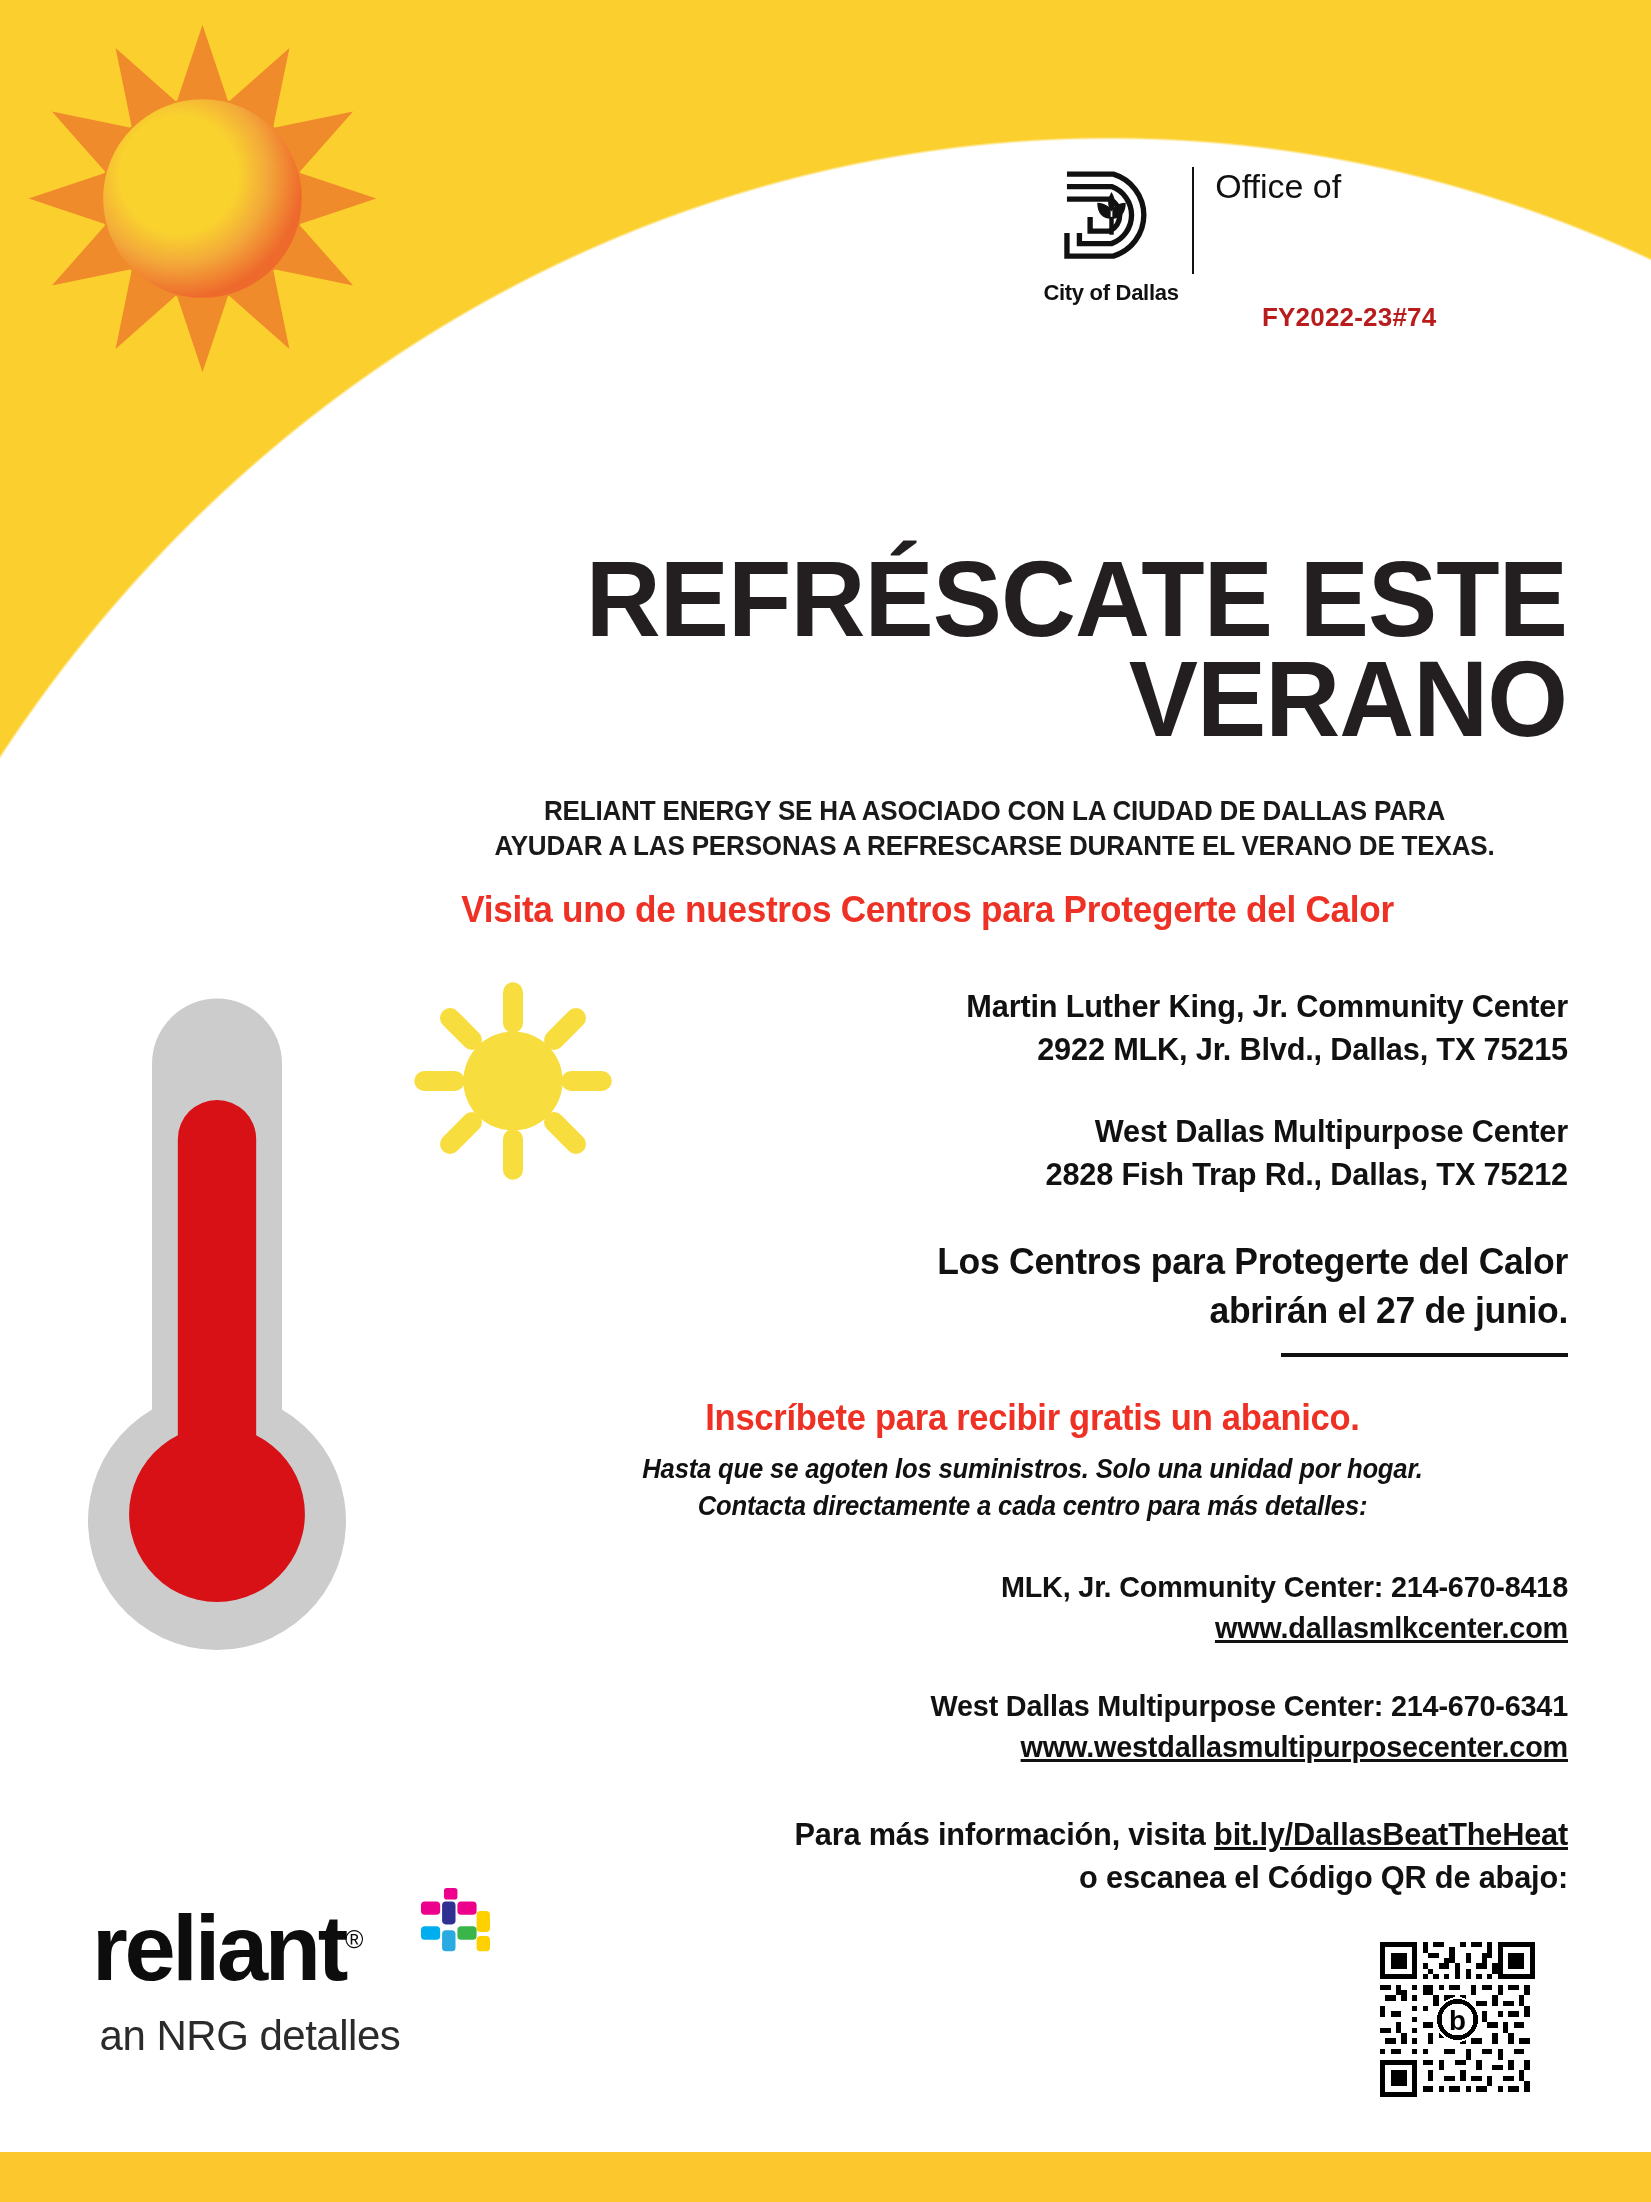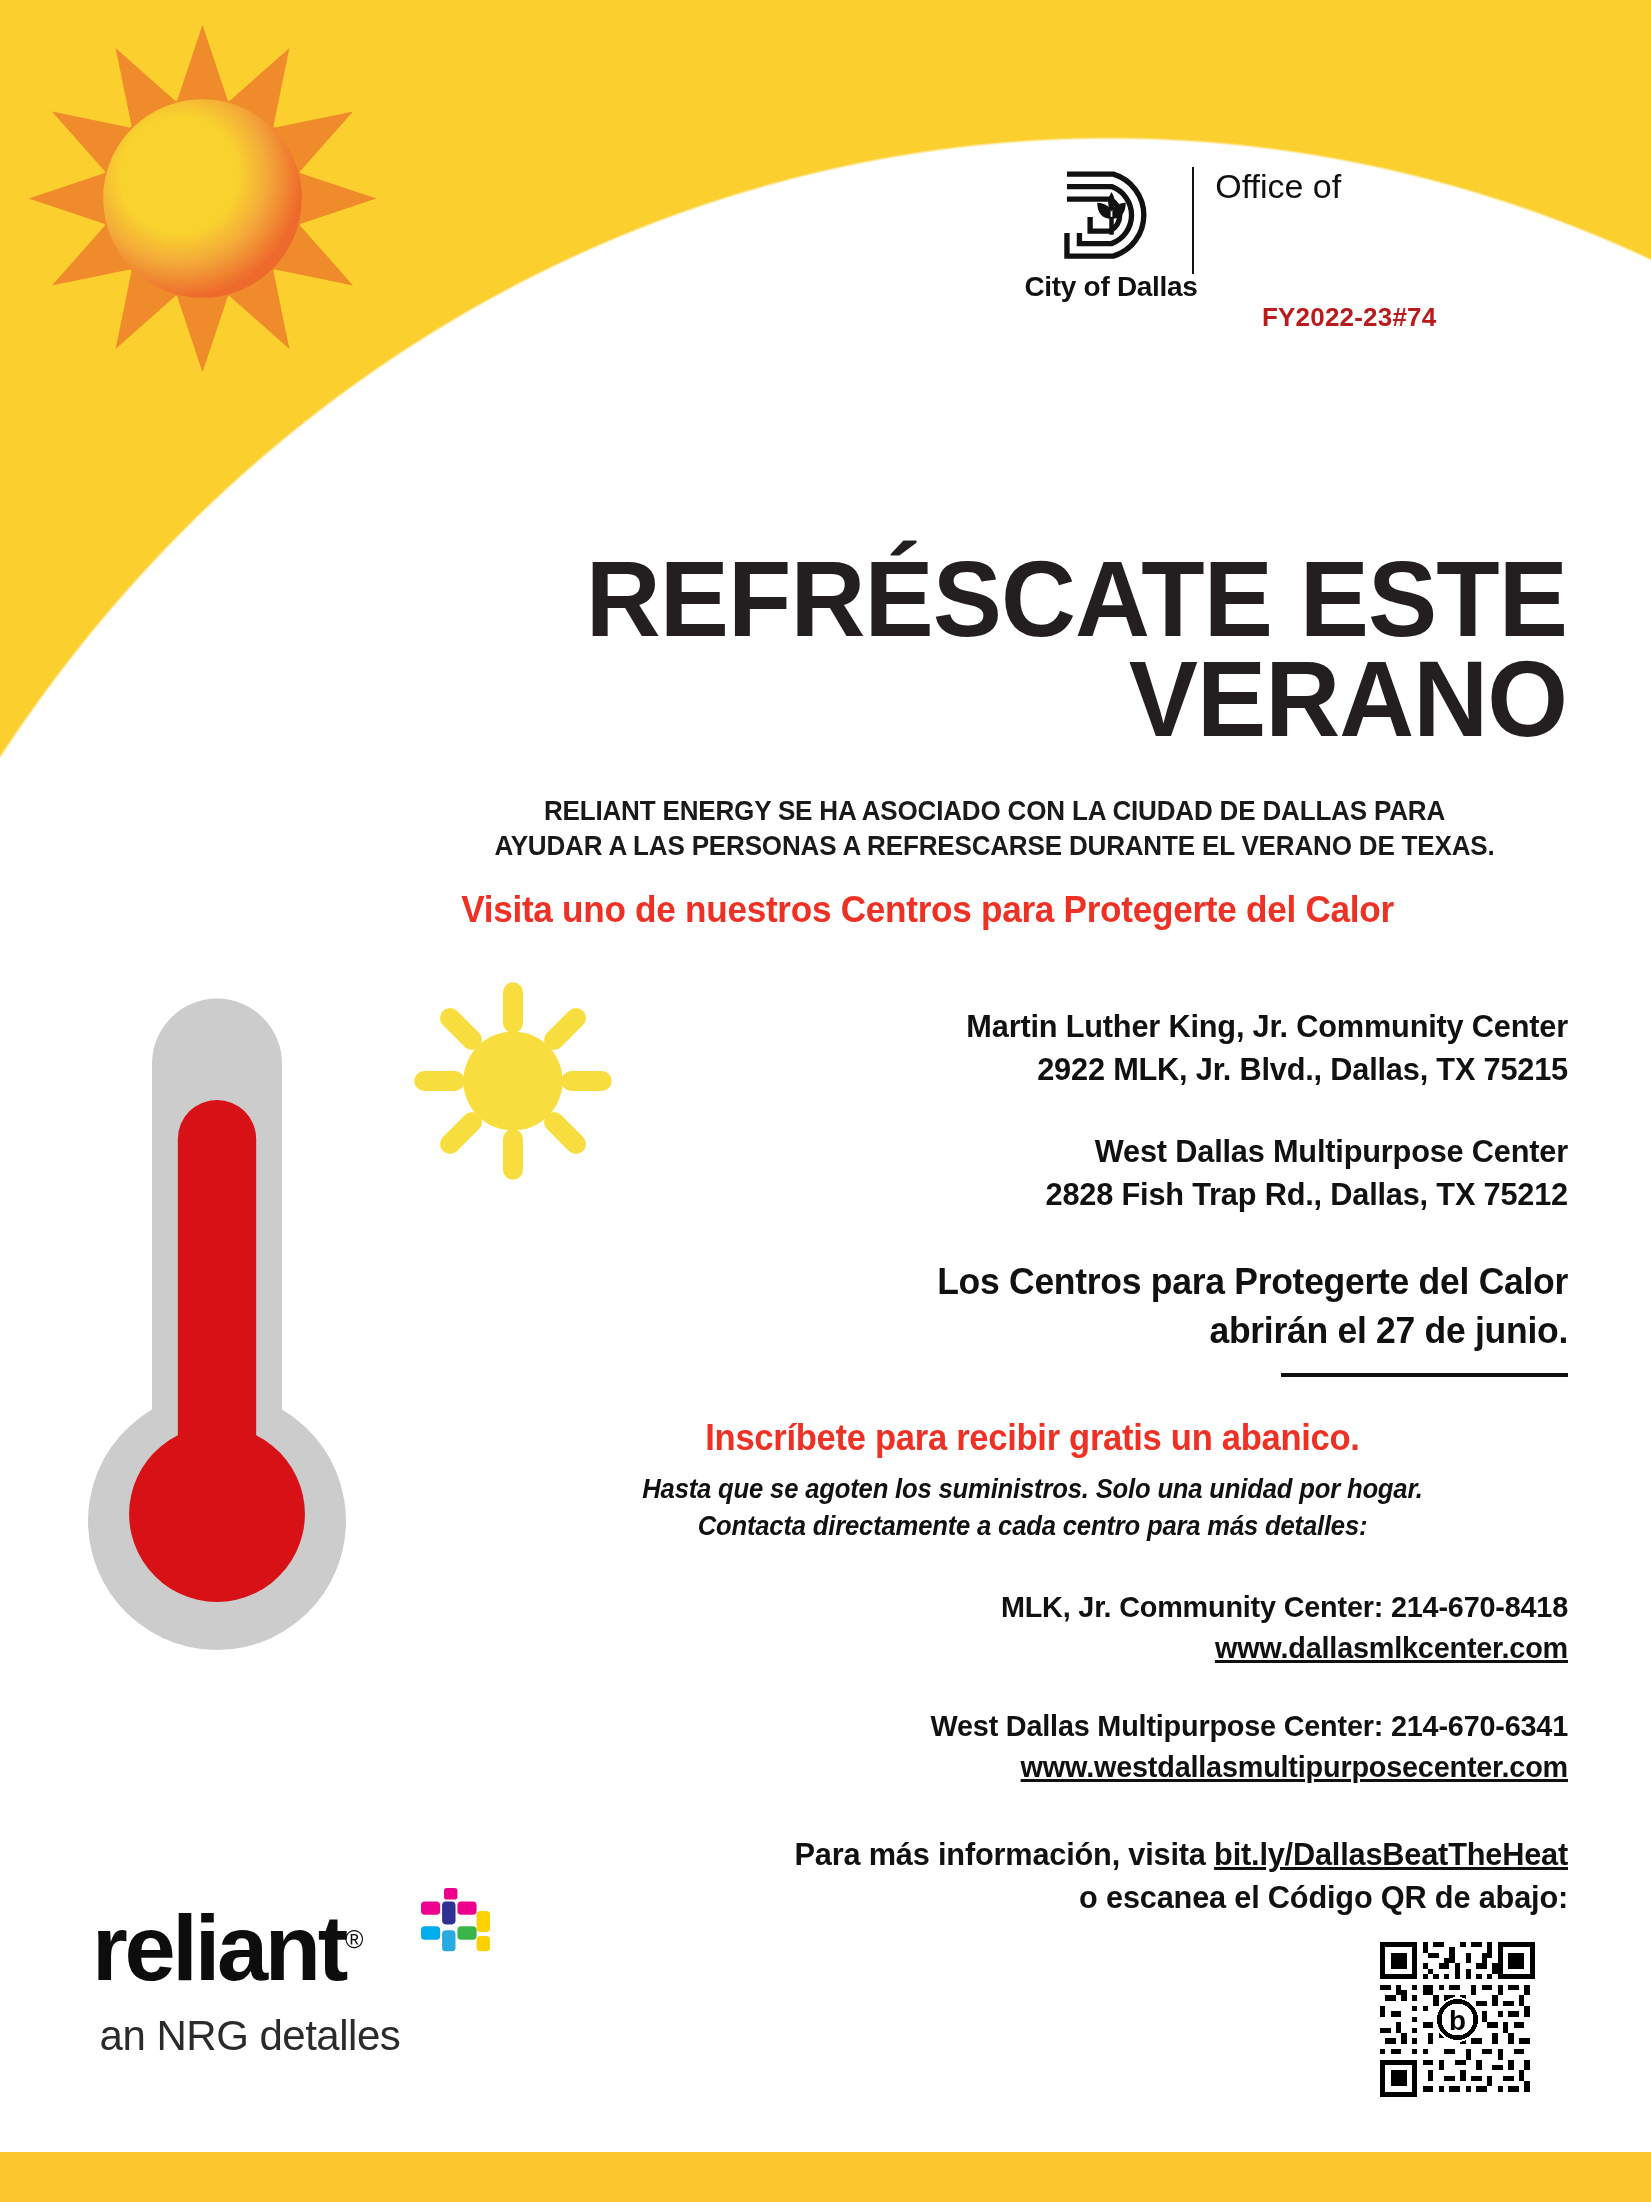"City of Dallas" .dallas-mark-text { font-size: 28px -> 22px; margin-top: 6px -> 15px }
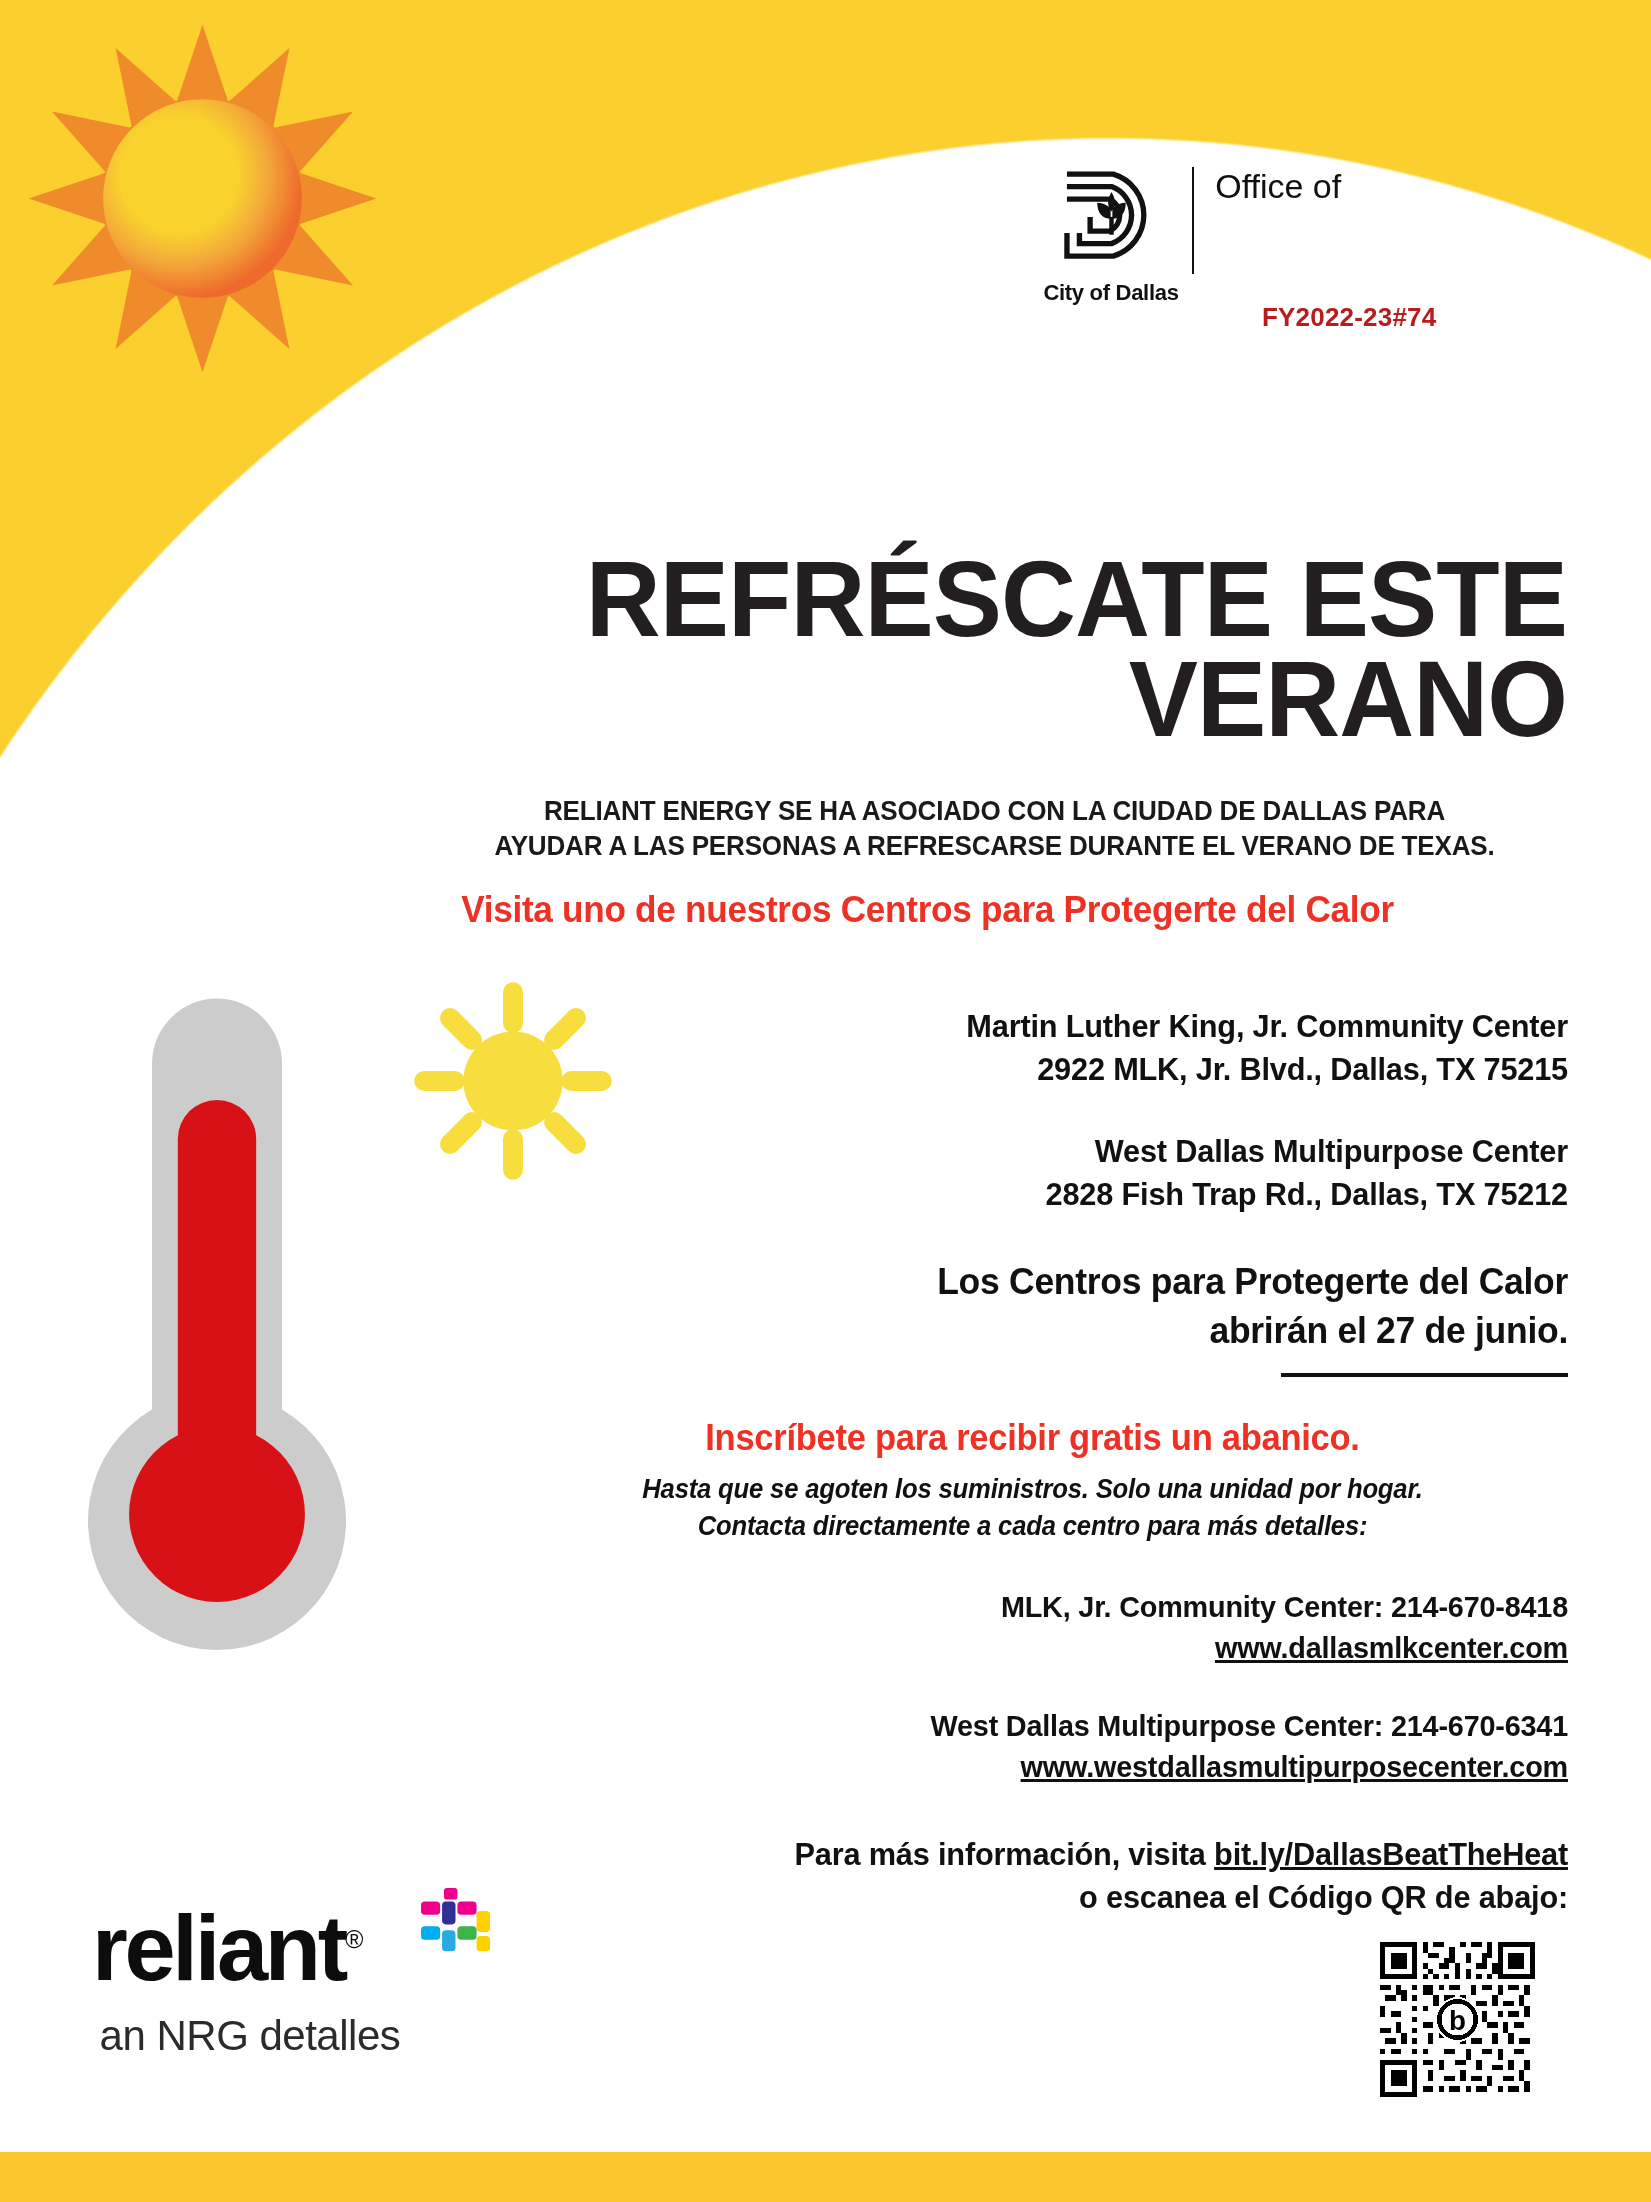"Martin Luther King, Jr. Community" .info-col { margin-top: 20px -> none }
